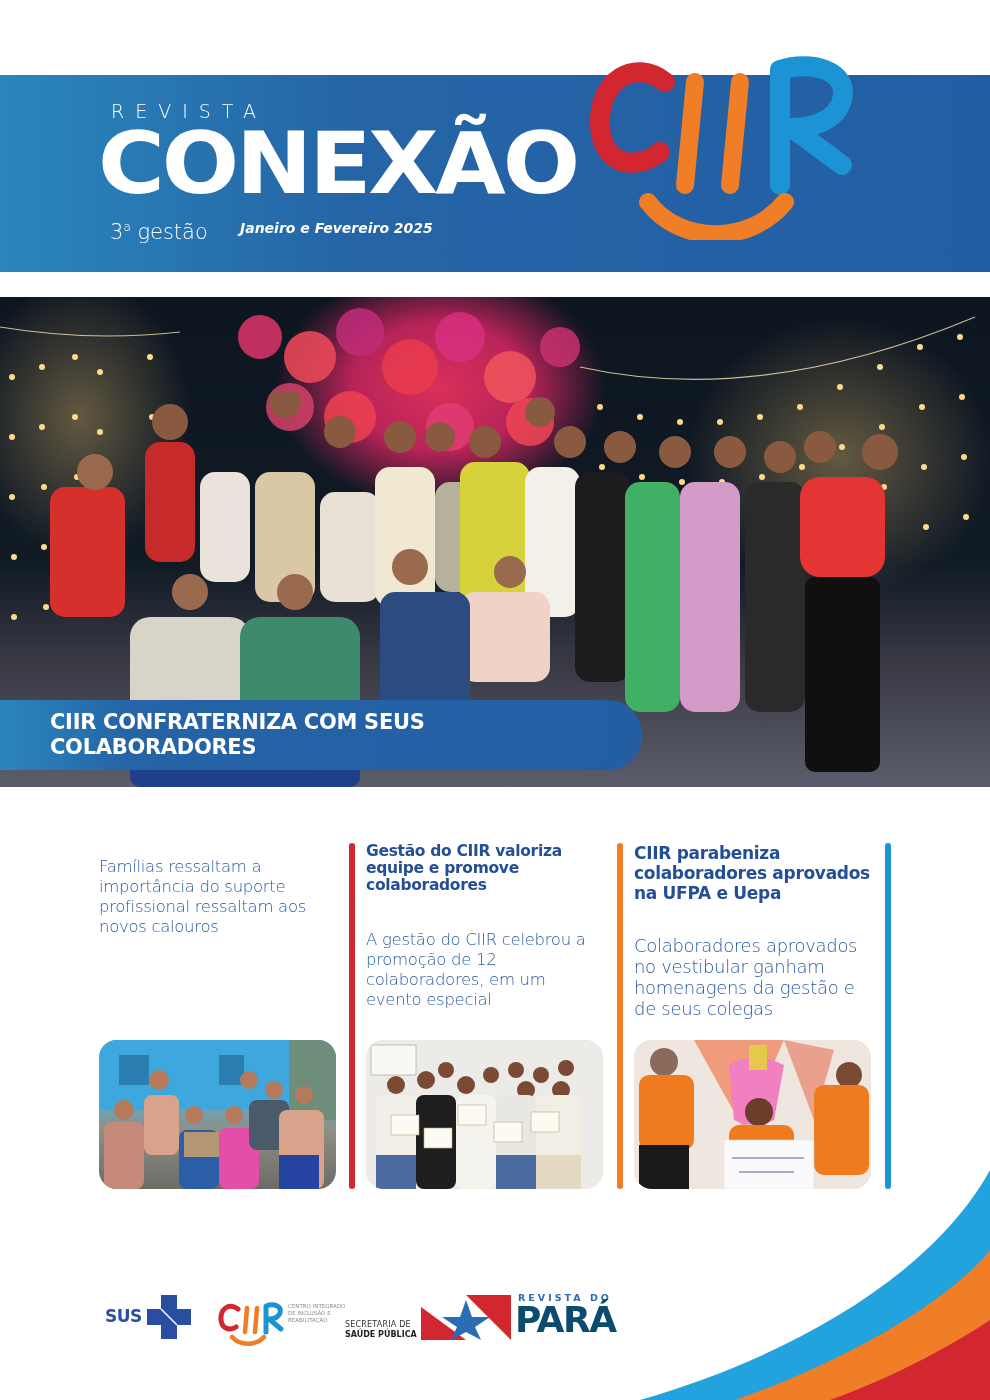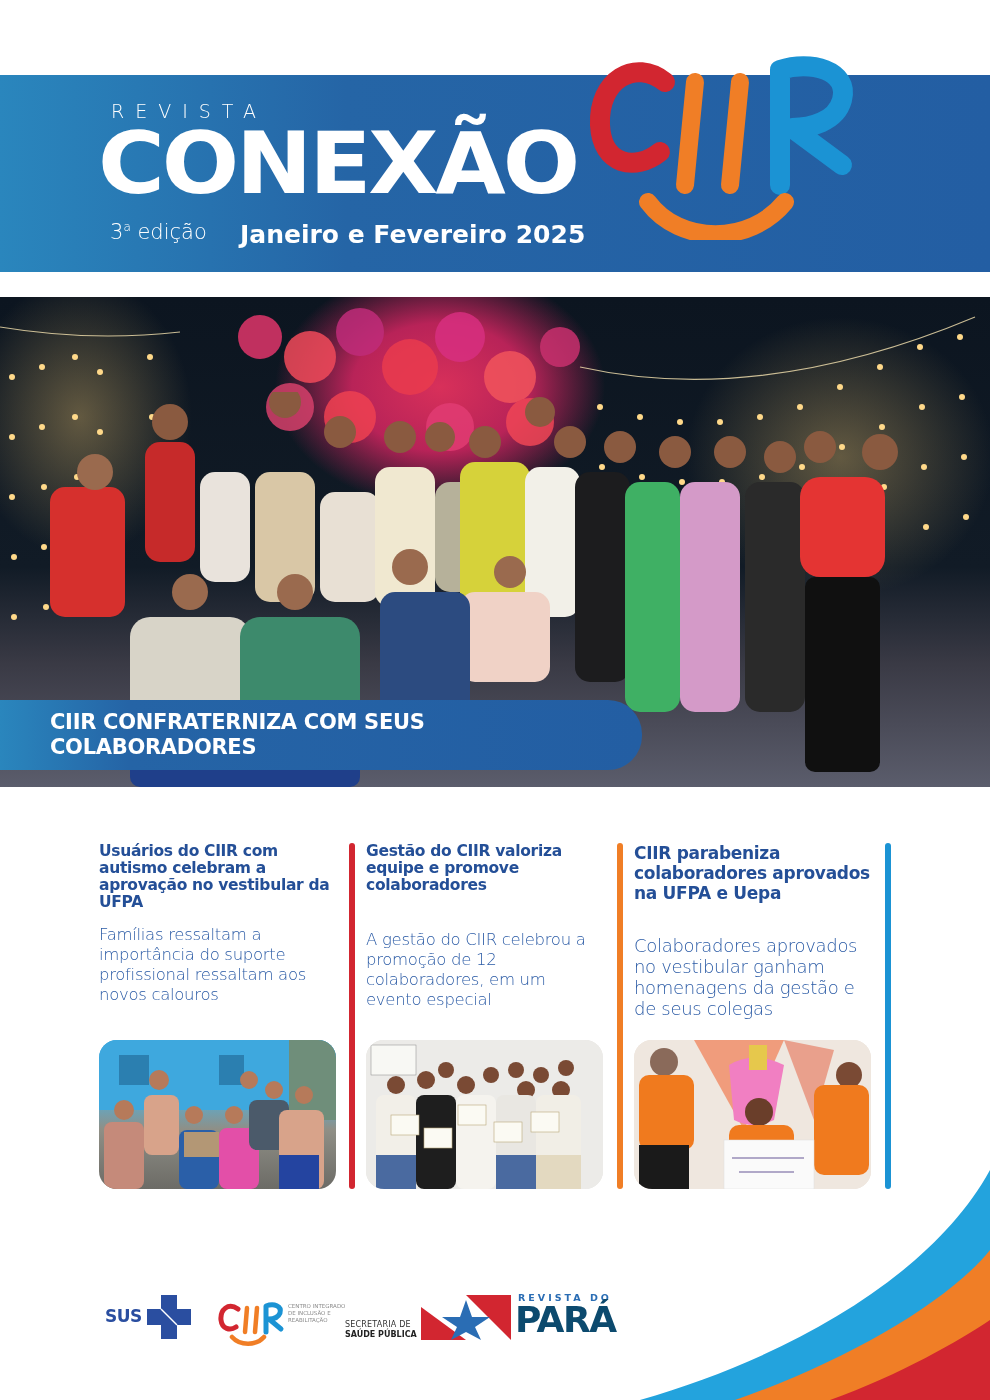"edição" span { text: edição -> gestão }
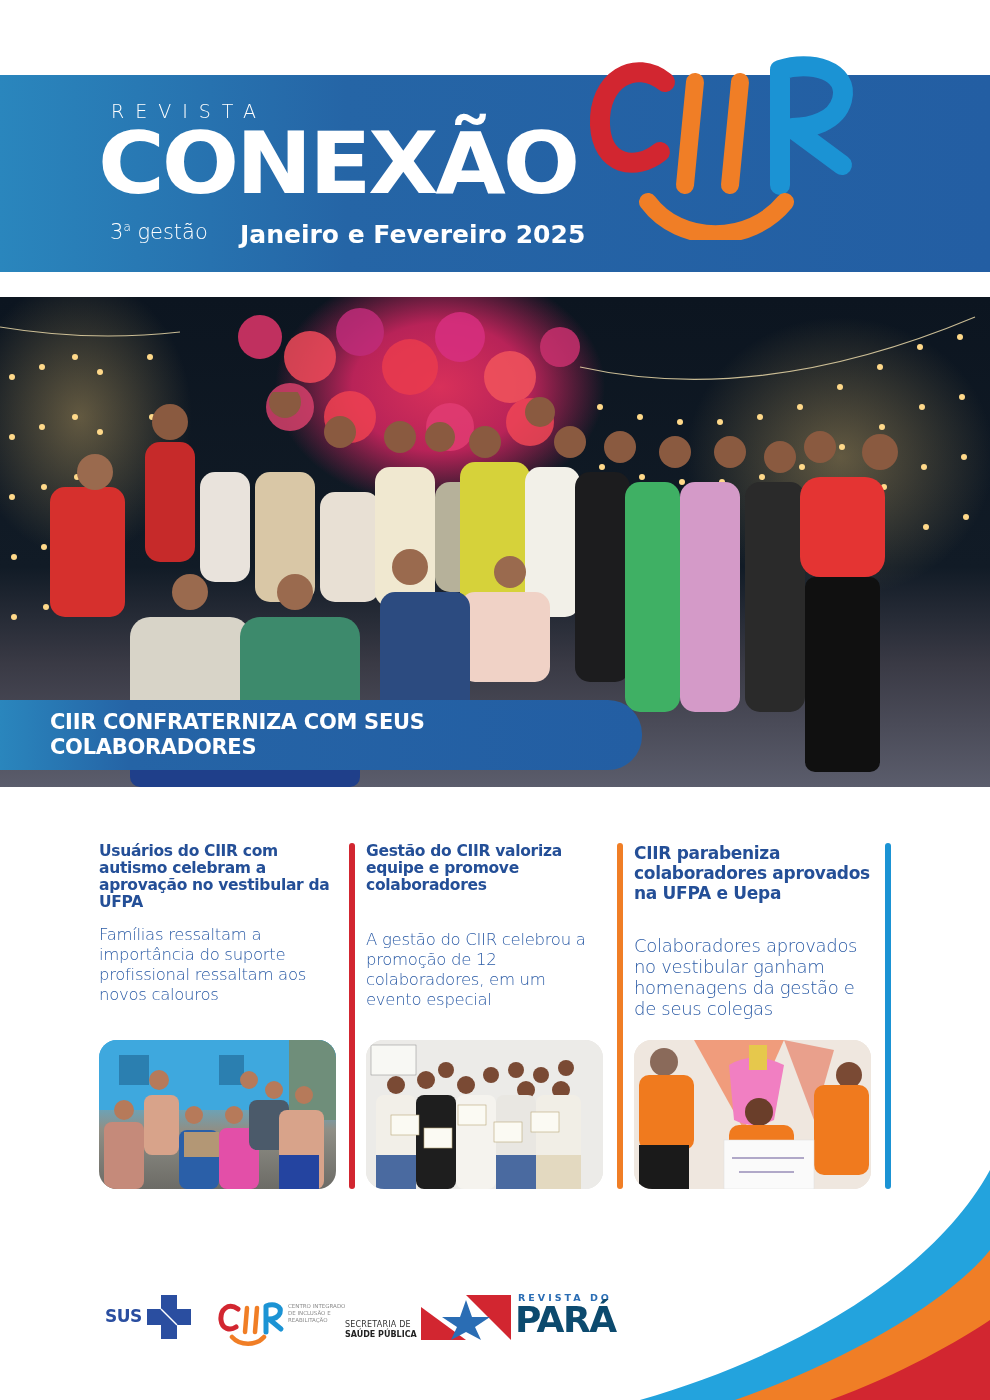"Janeiro e Fevereiro 2025" .dates { font-size: 25px -> 14px; font-style: none -> italic }
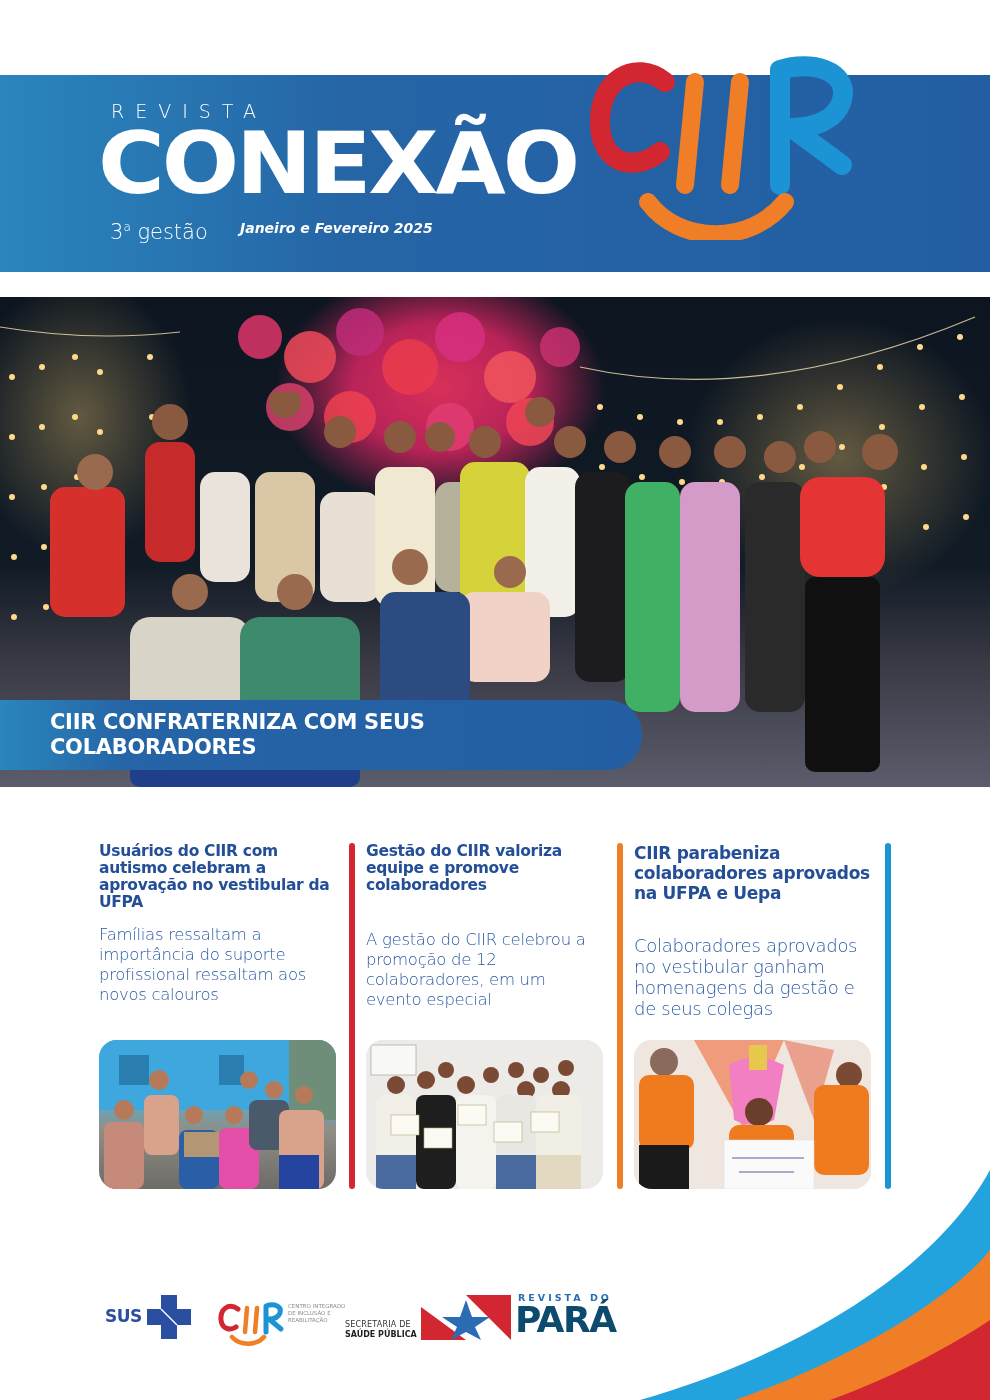"Usuários do CIIR com autismo" div.article-title { html: <div>Usuários do CIIR com autismo celebram a aprovação no vestibular da UFPA</div> -> none }
